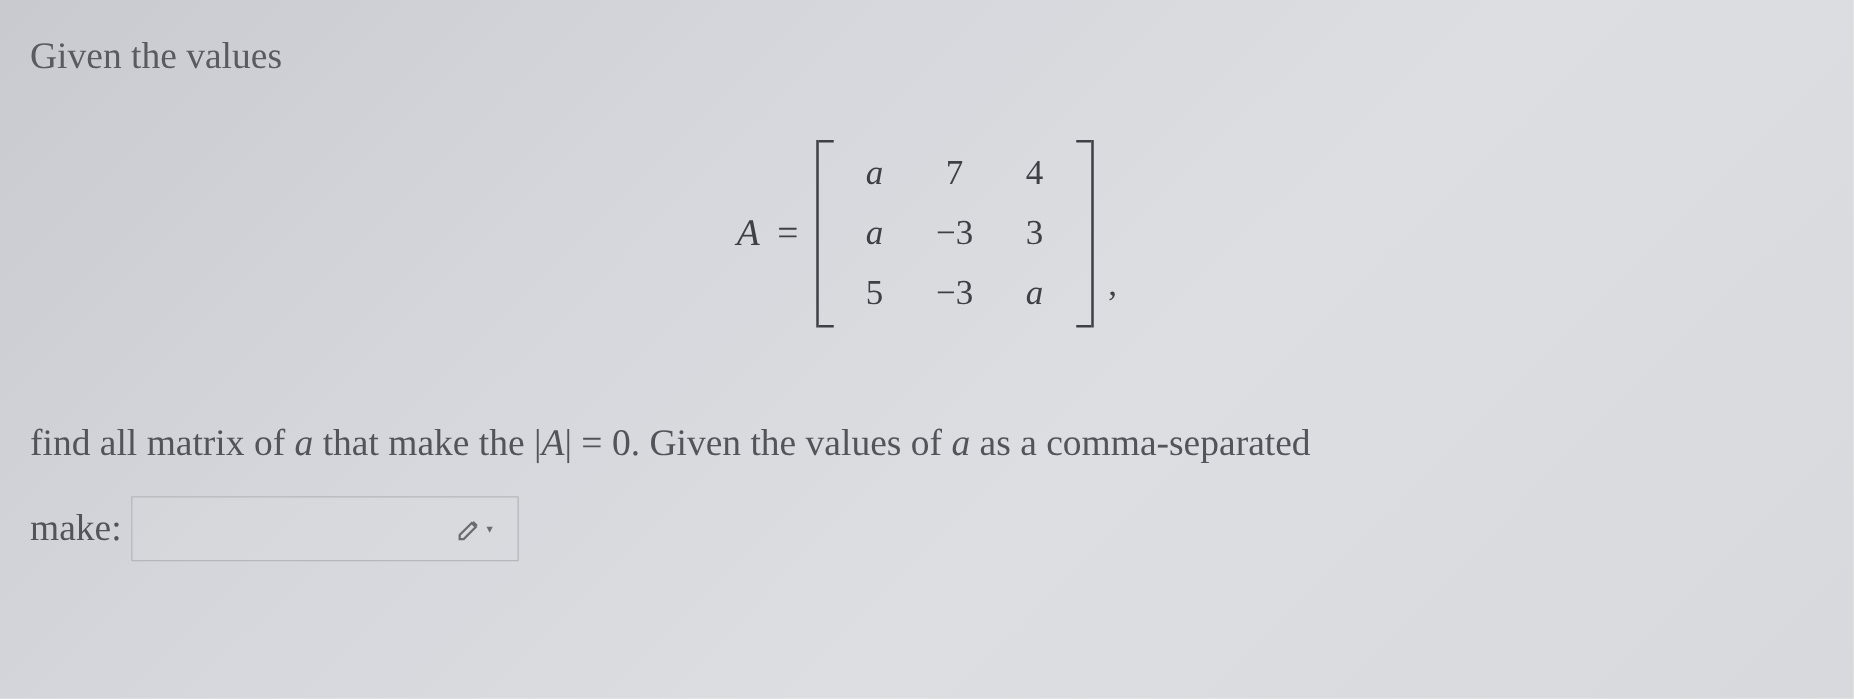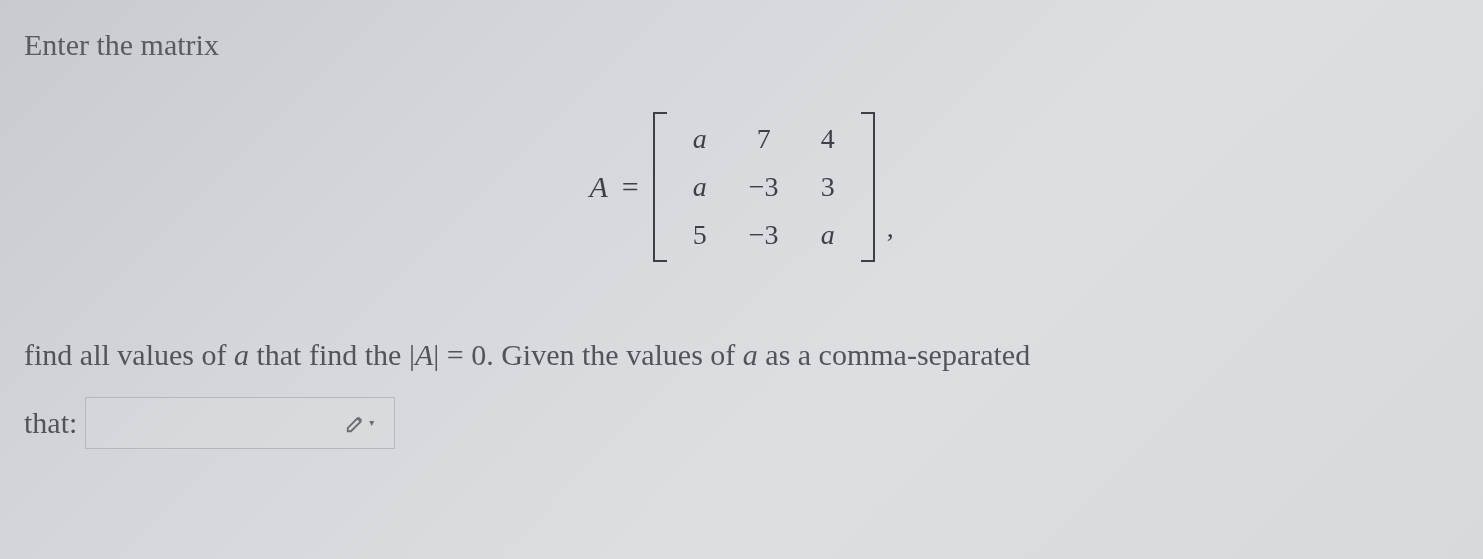"Enter the matrix" div.intro-line { text: Enter the matrix -> Given the values }
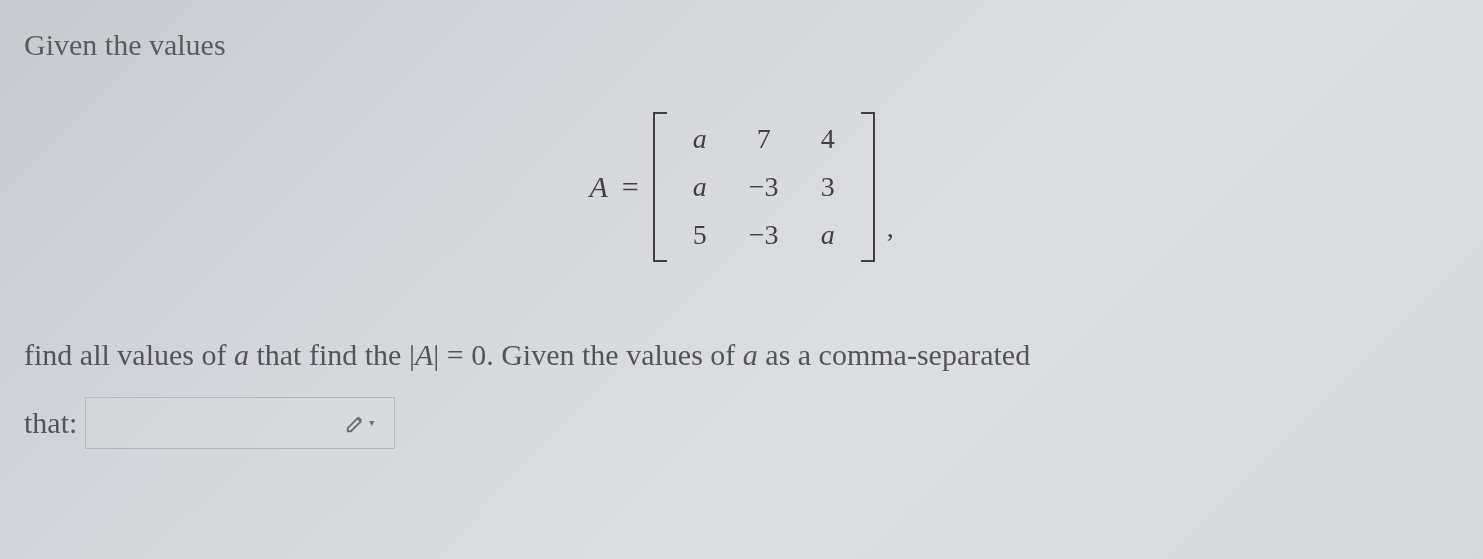"find all values of" span { text: values -> matrix }
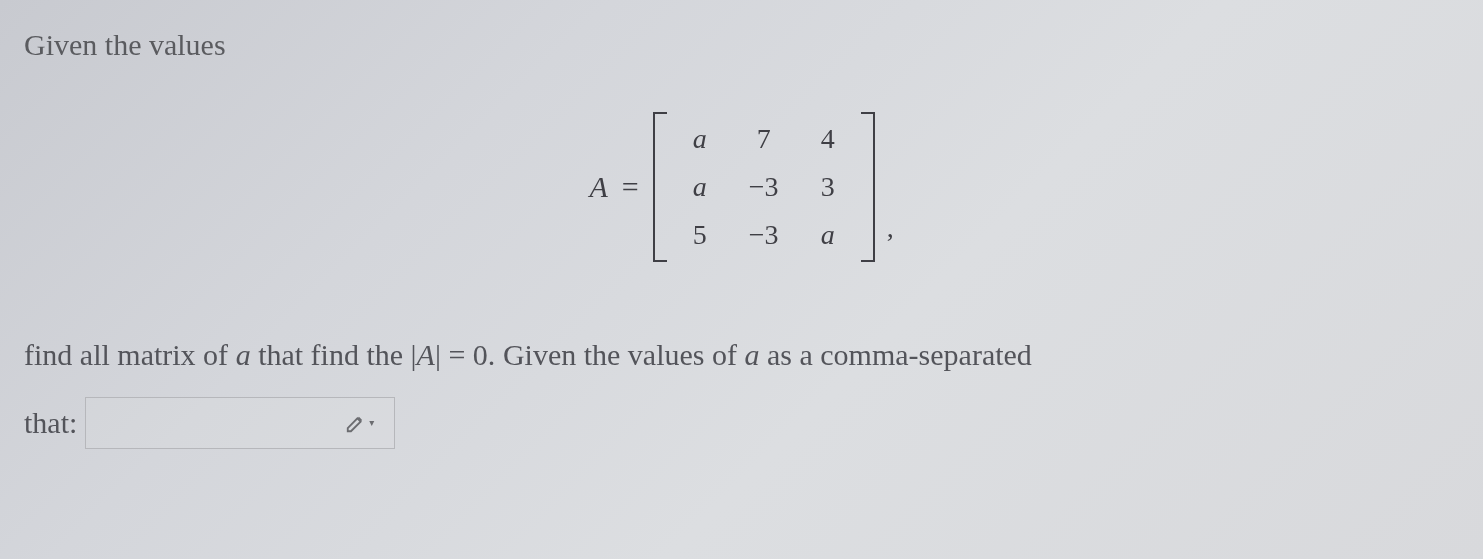"that find the" span { text: find -> make }
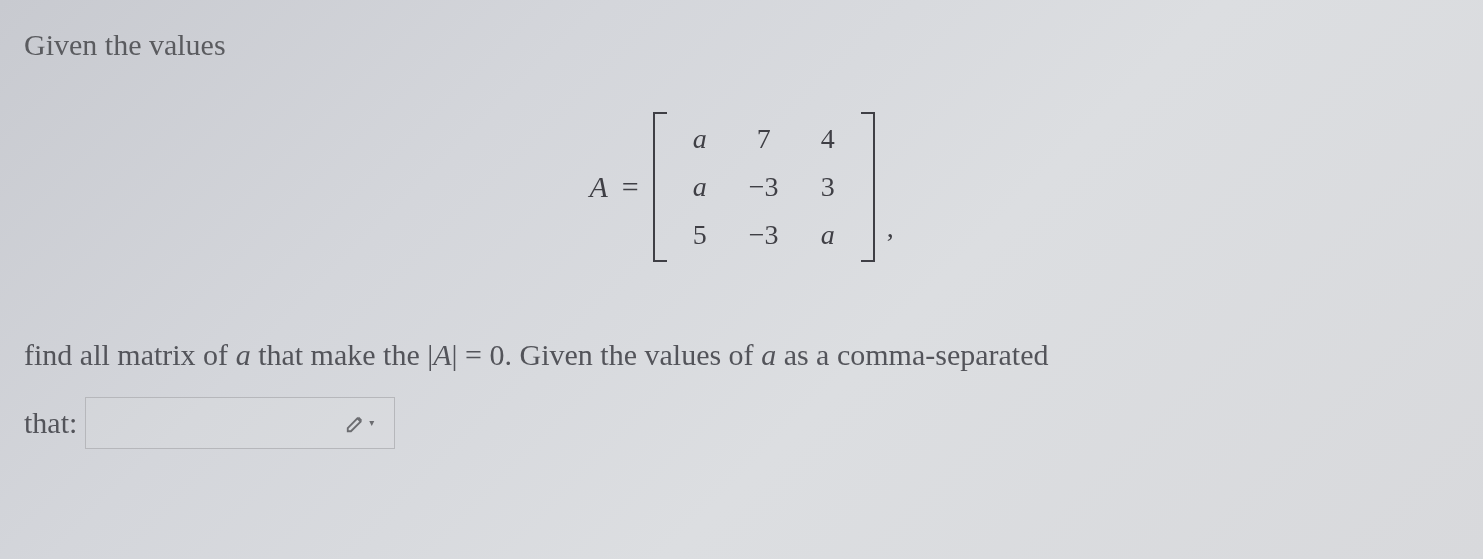"that:" span.prefix { text: that -> make }
